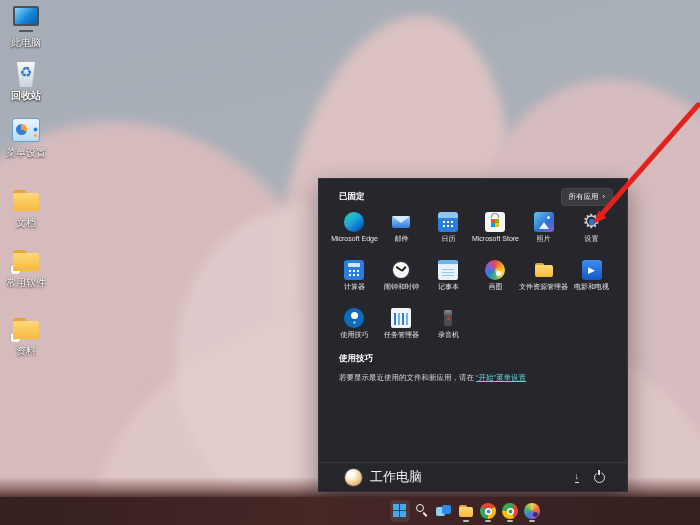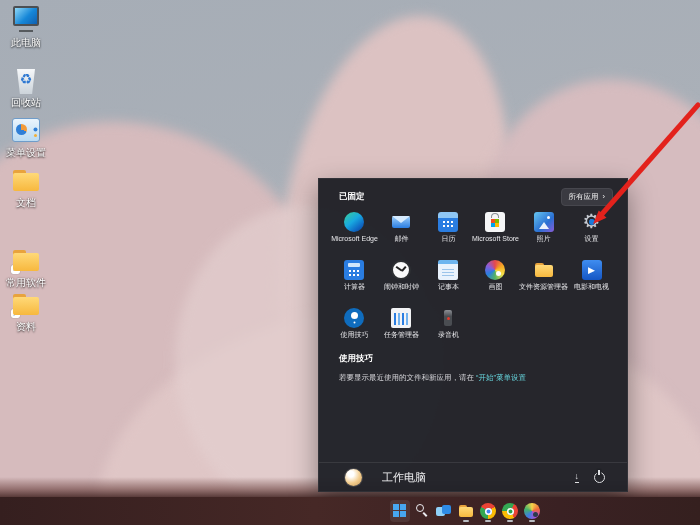"回收站" .d1 { font-weight: none -> bold; top: 64px -> 57px }
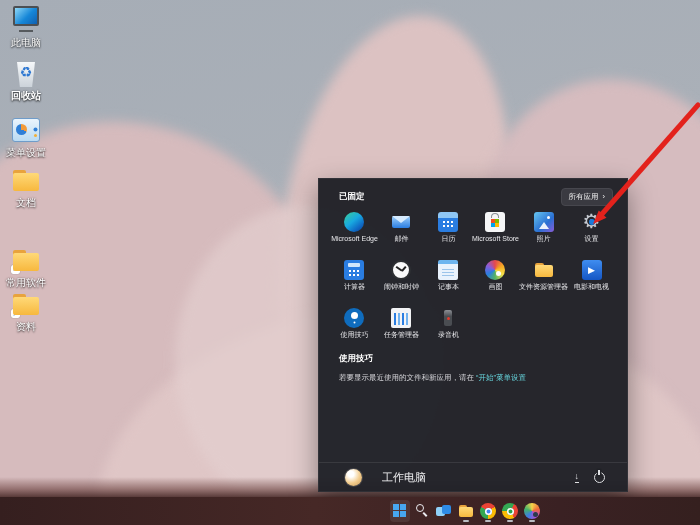"文档" .d3 { top: 164px -> 184px }
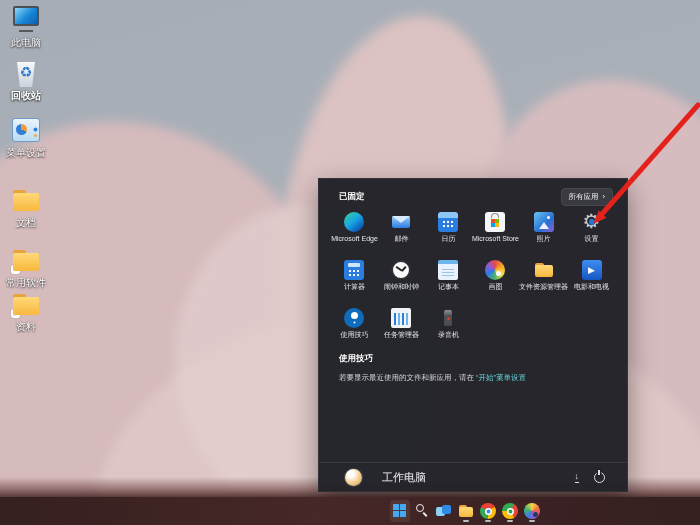"资料" .d5 { top: 288px -> 312px }
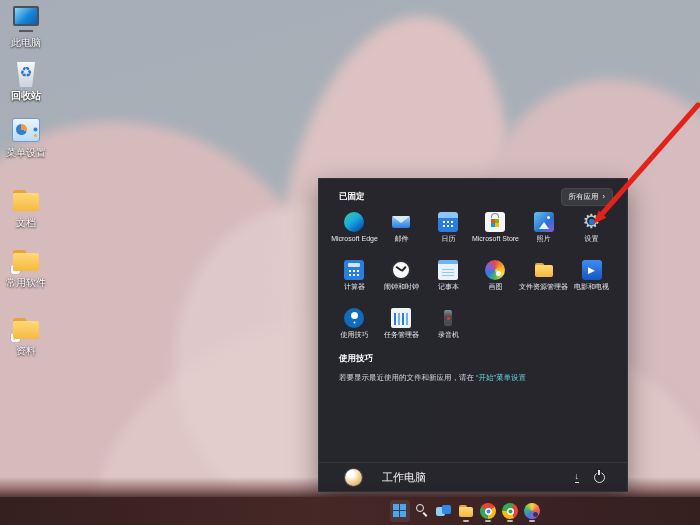"“开始”菜单设置" .rec-link { text-decoration: none -> underline }
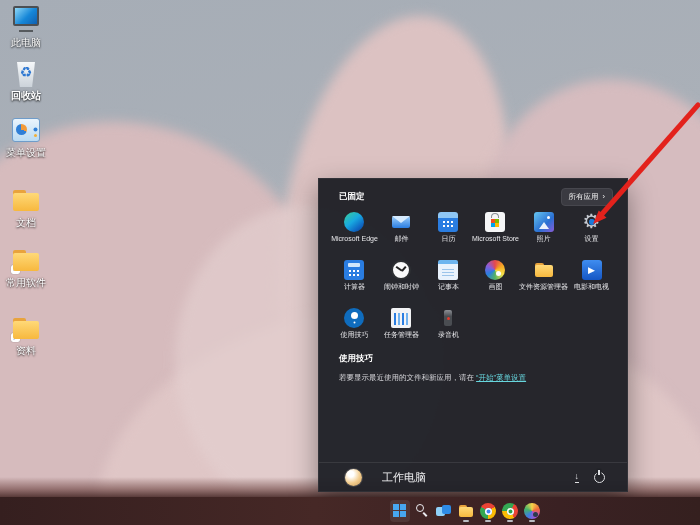"工作电脑" .user-name { font-size: 11px -> 13px; margin-left: 20px -> 8px }
